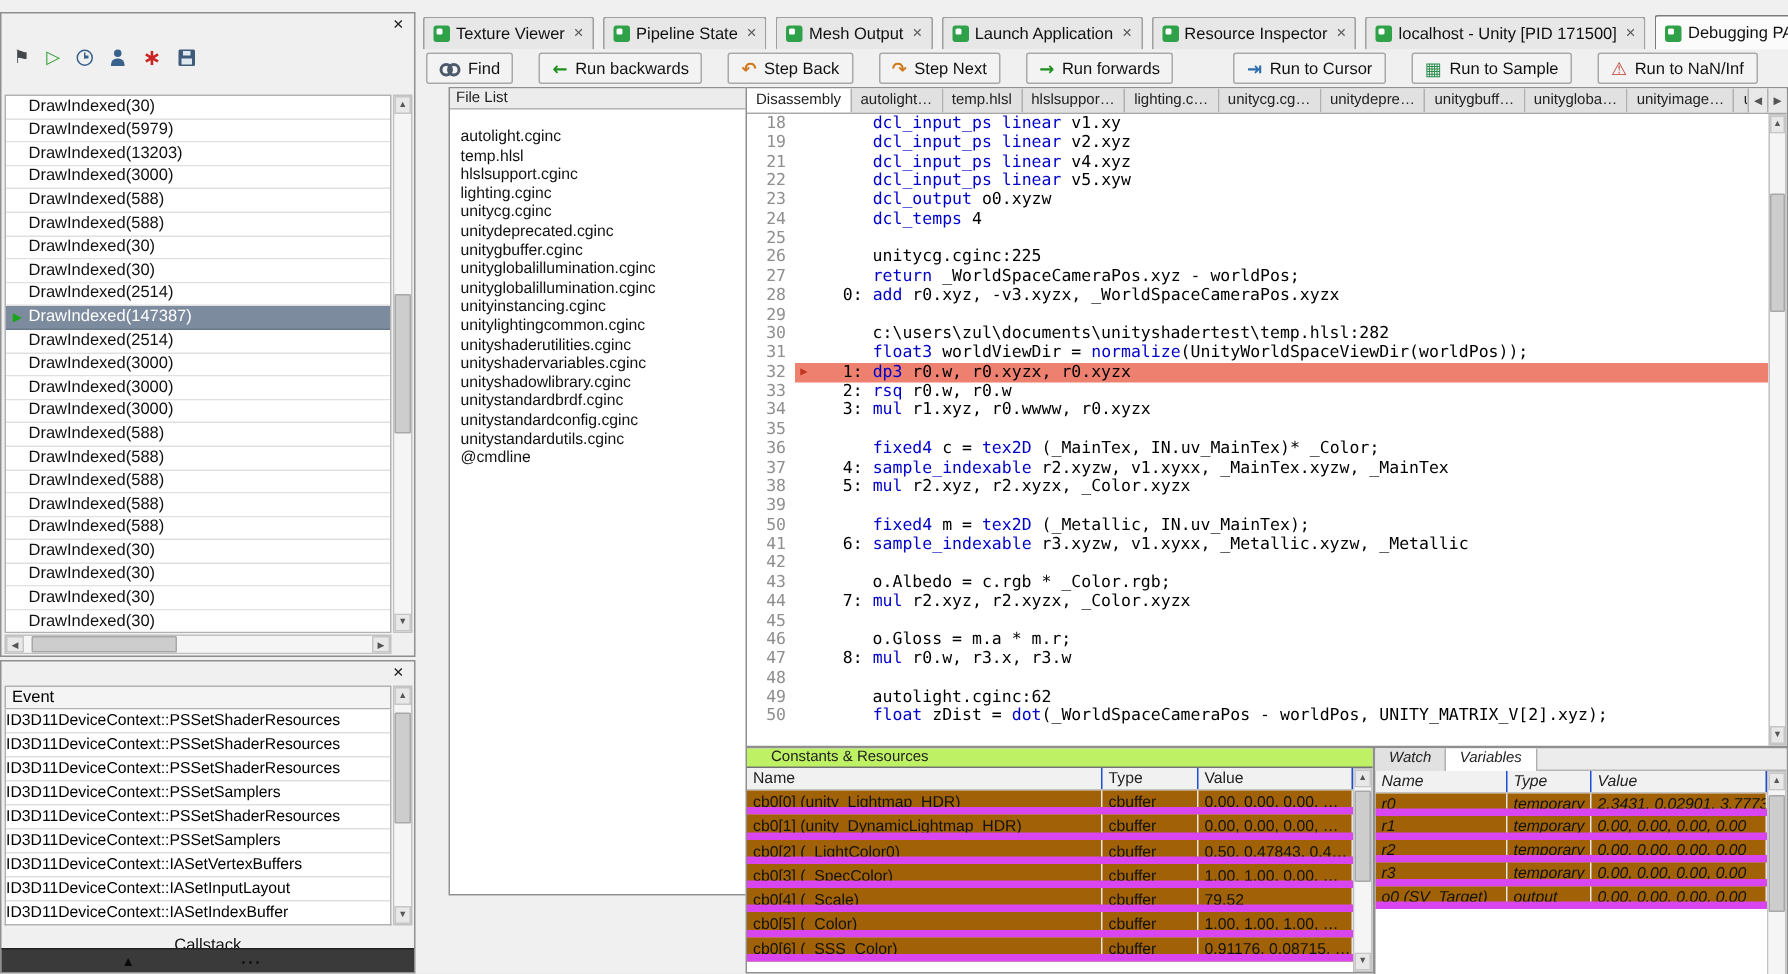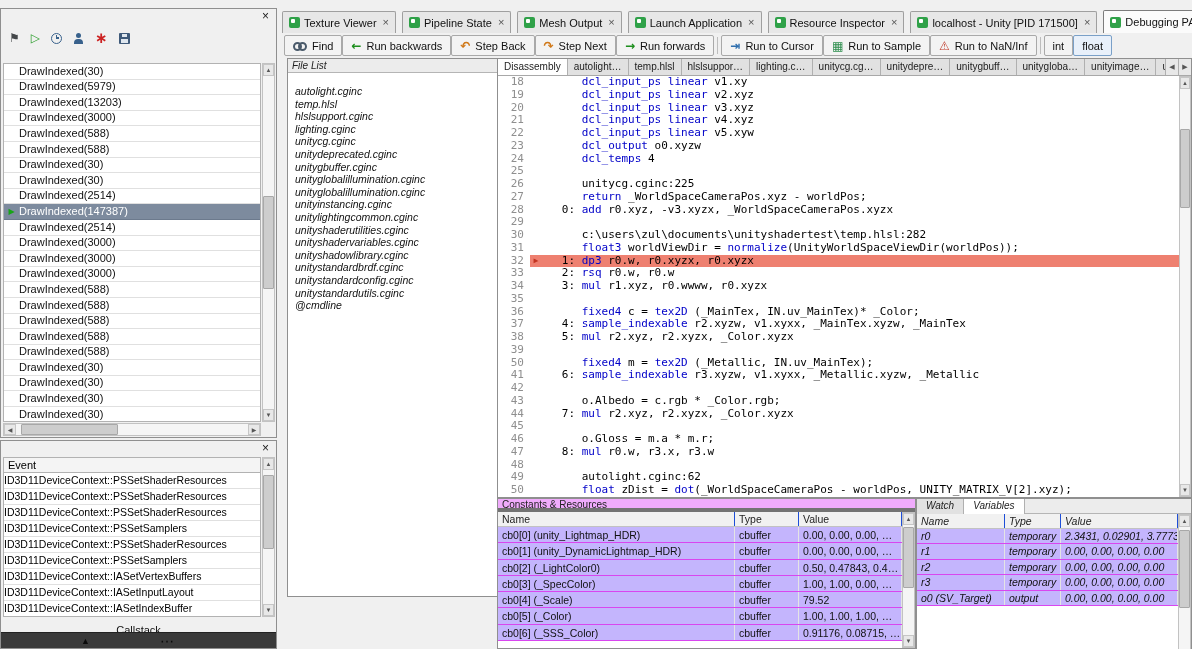"Find" #toolbar { gap: 0 -> 17px }
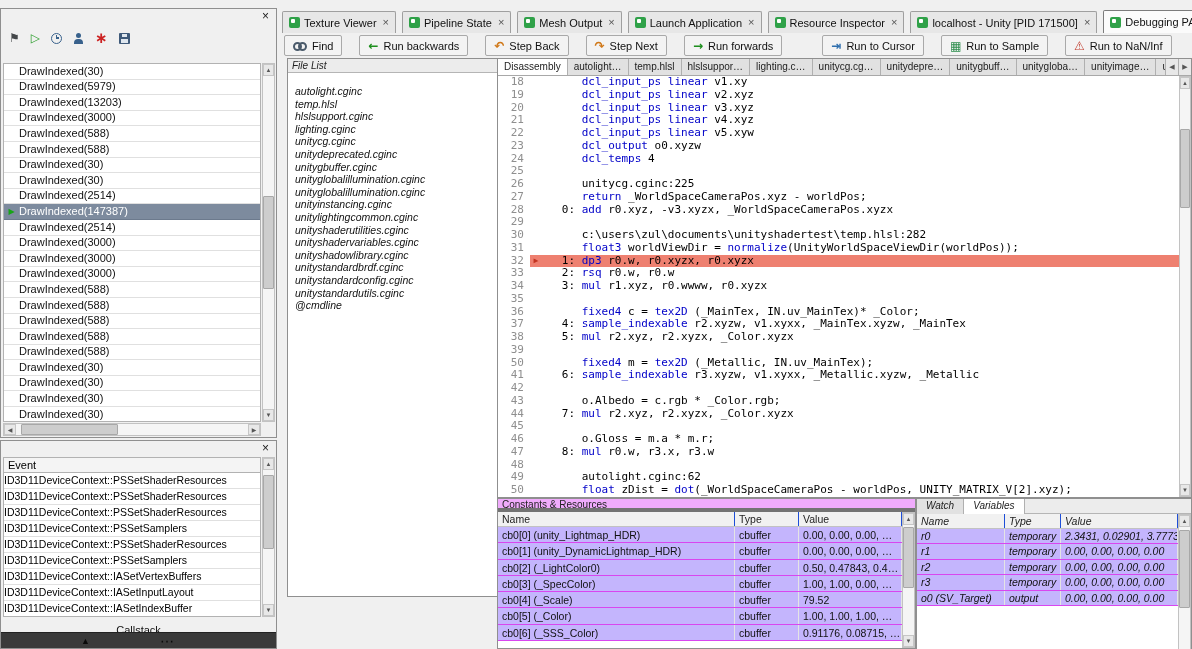"File List" #filelist-panel { font-style: italic -> none; left: 287px -> 299px }
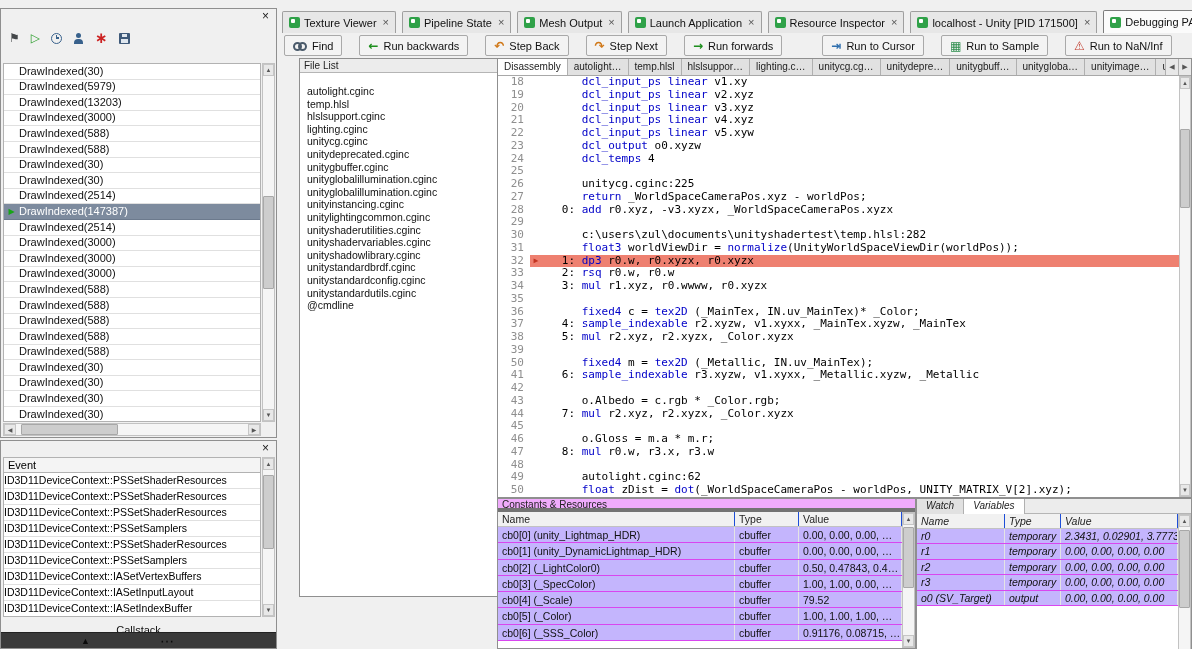"20" div.cl { html: <div><span>20</span><span><span></span><span><span> </span><span>dcl_input_ps</span><span> </span><span>linear</span><span> v3.xyz</span></span></span></div> -> none }
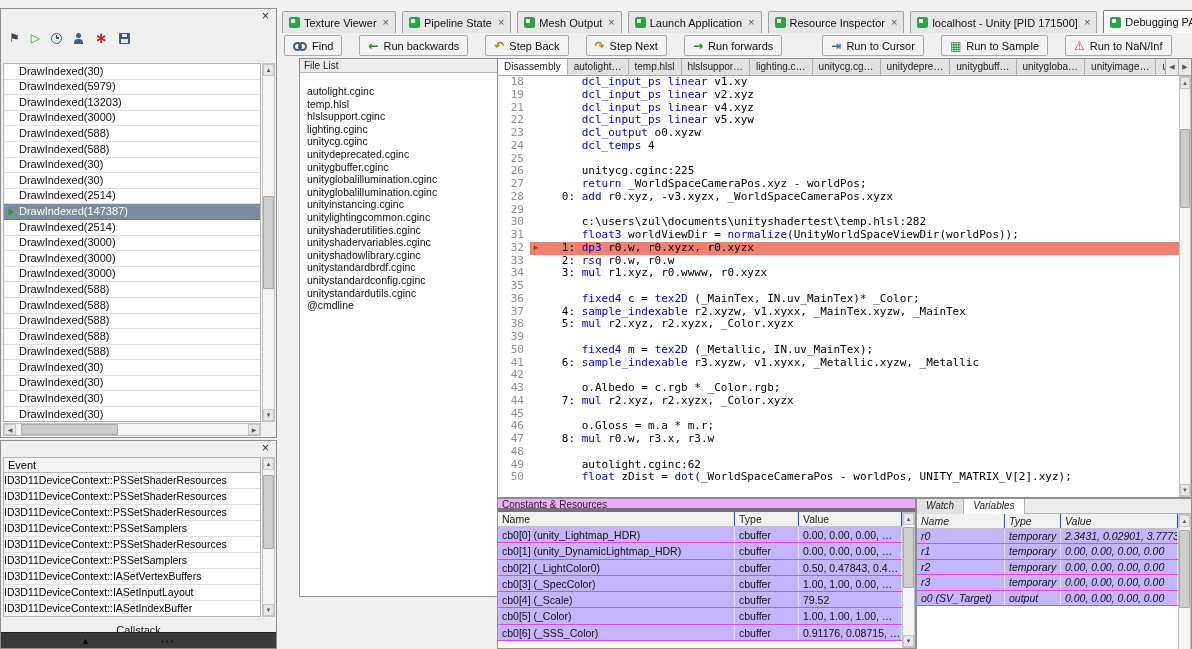"Constants & Resources" #constants-title { background: #f0abfc -> #bef264; border-bottom: 4px solid #737373 -> 1px solid #737373; padding-left: 4px -> 16px }
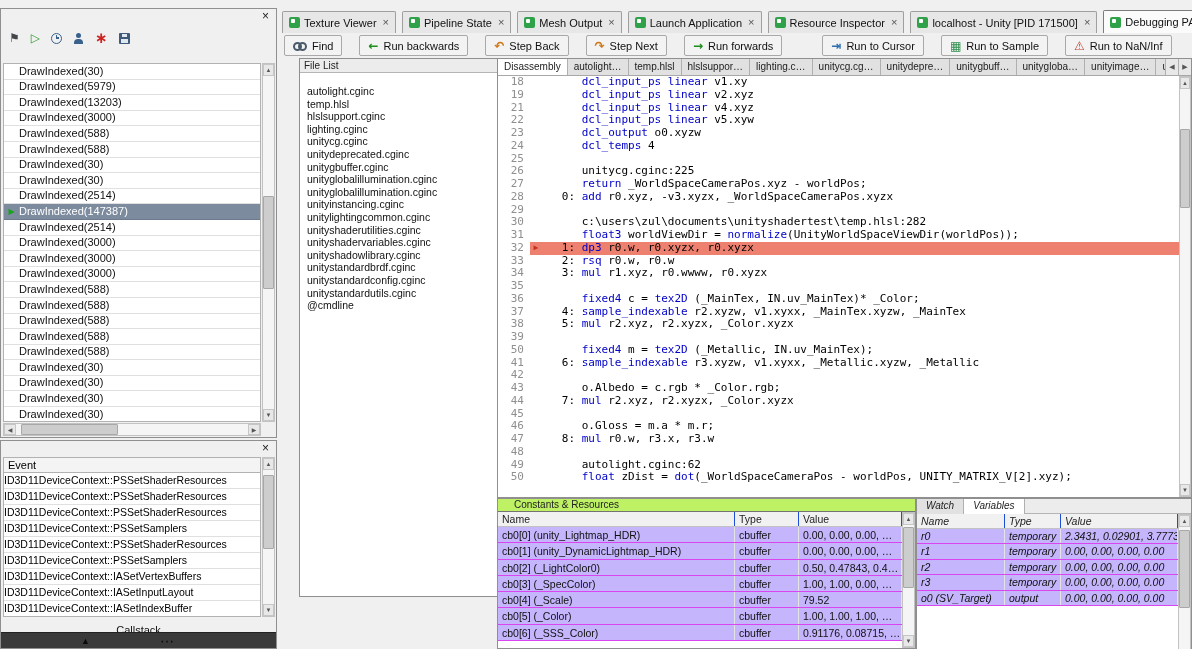"cb0[0] (unity_Lightmap_HDR)" .trow { background: #c4b5fd -> #a16207; border-bottom: 1px solid #d946ef -> 5px solid #d946ef }
